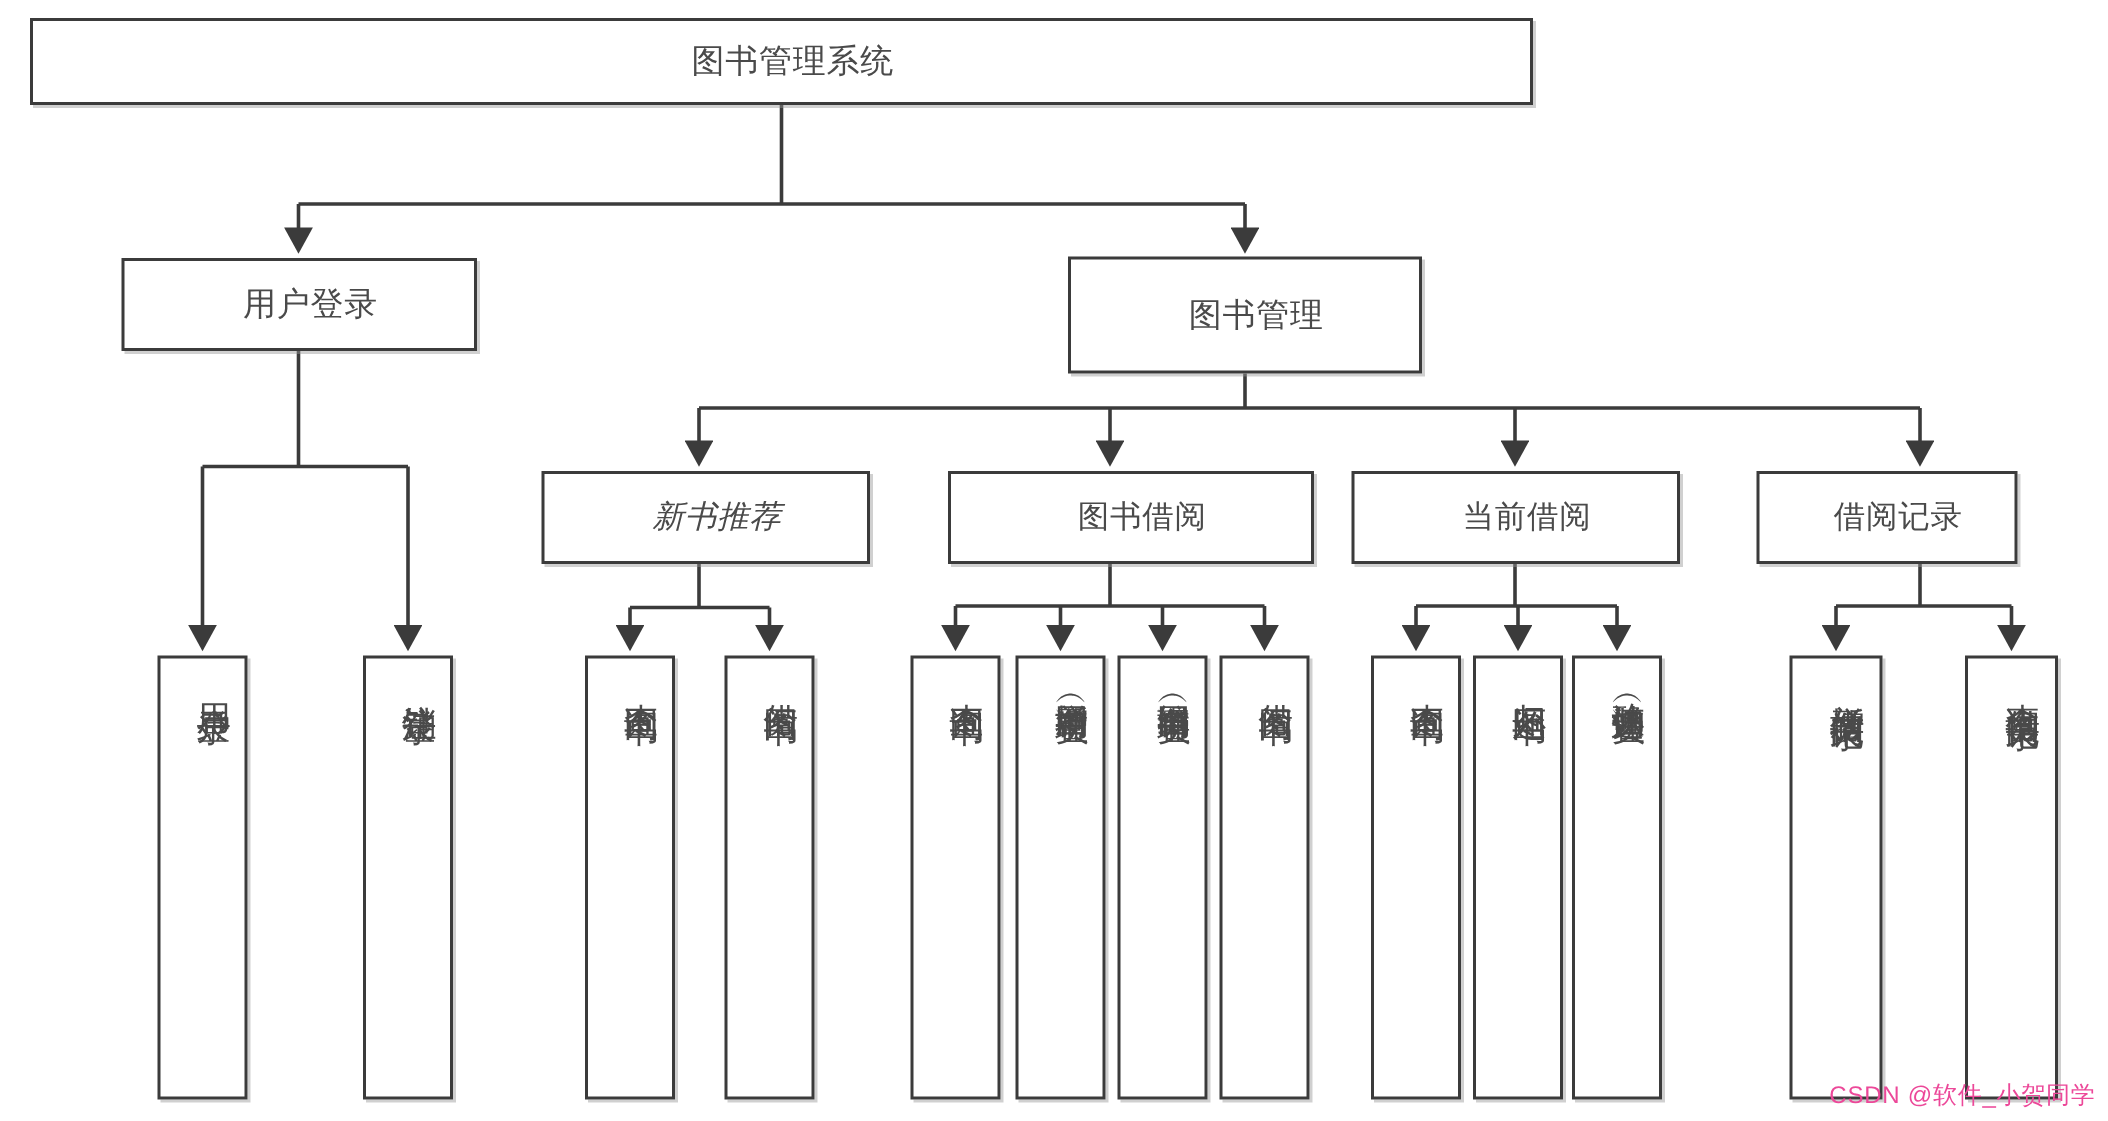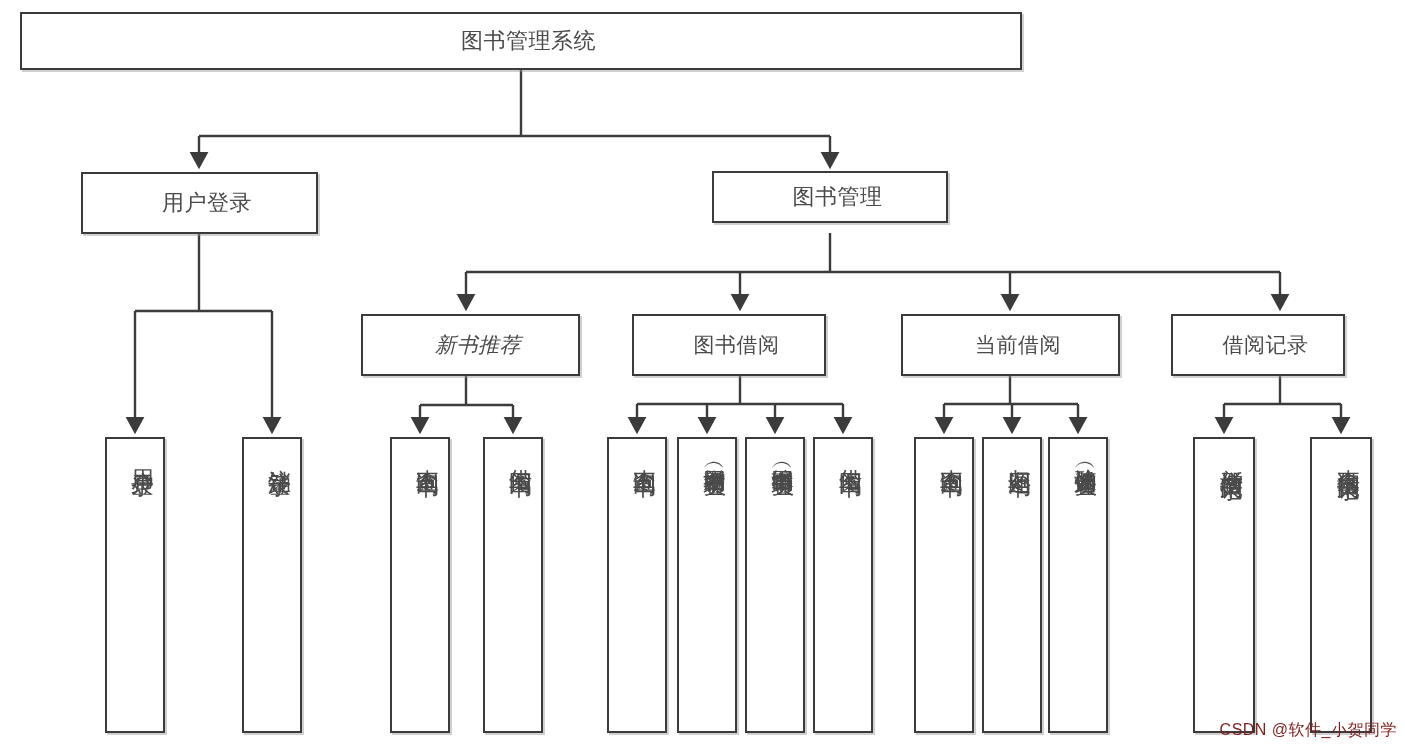"图书管理" div.node { height: 52px -> 78px }
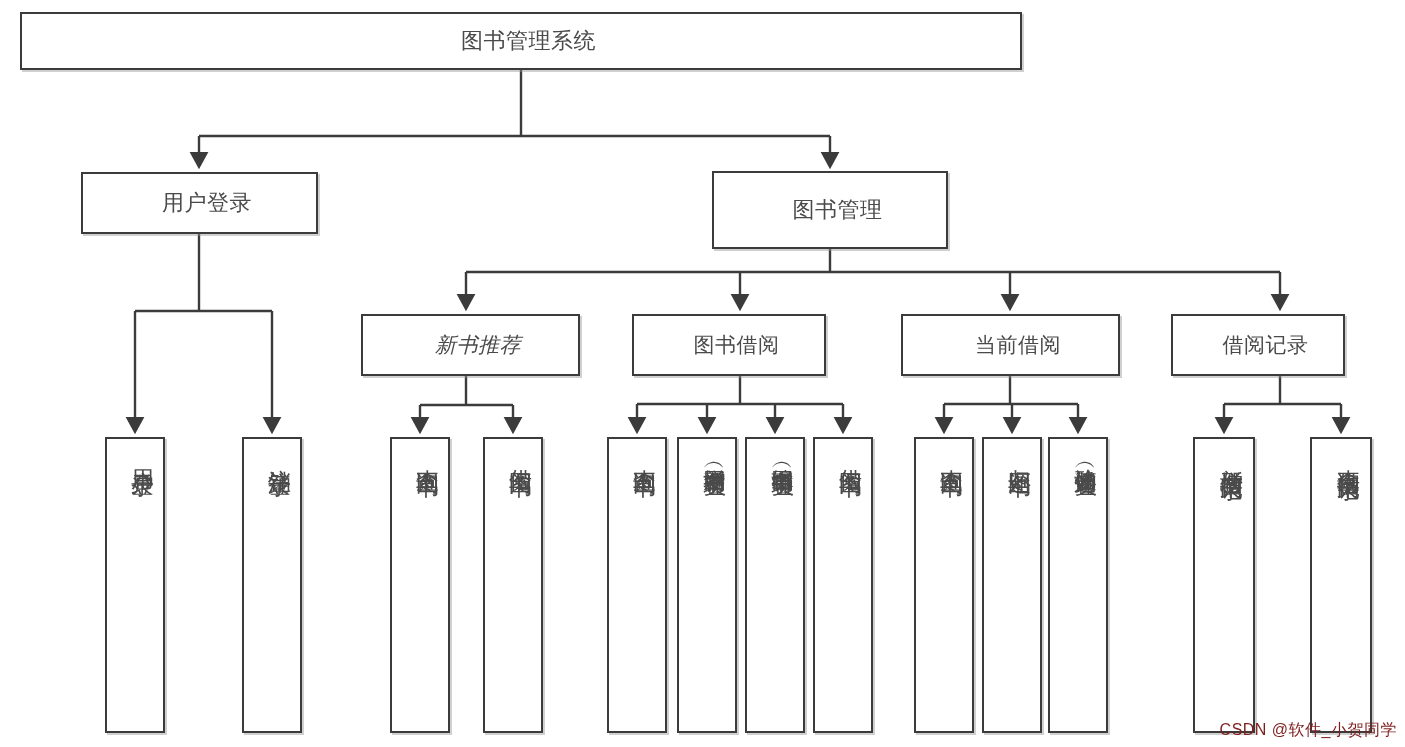"图书借阅" div.node { width: 194px -> 244px }
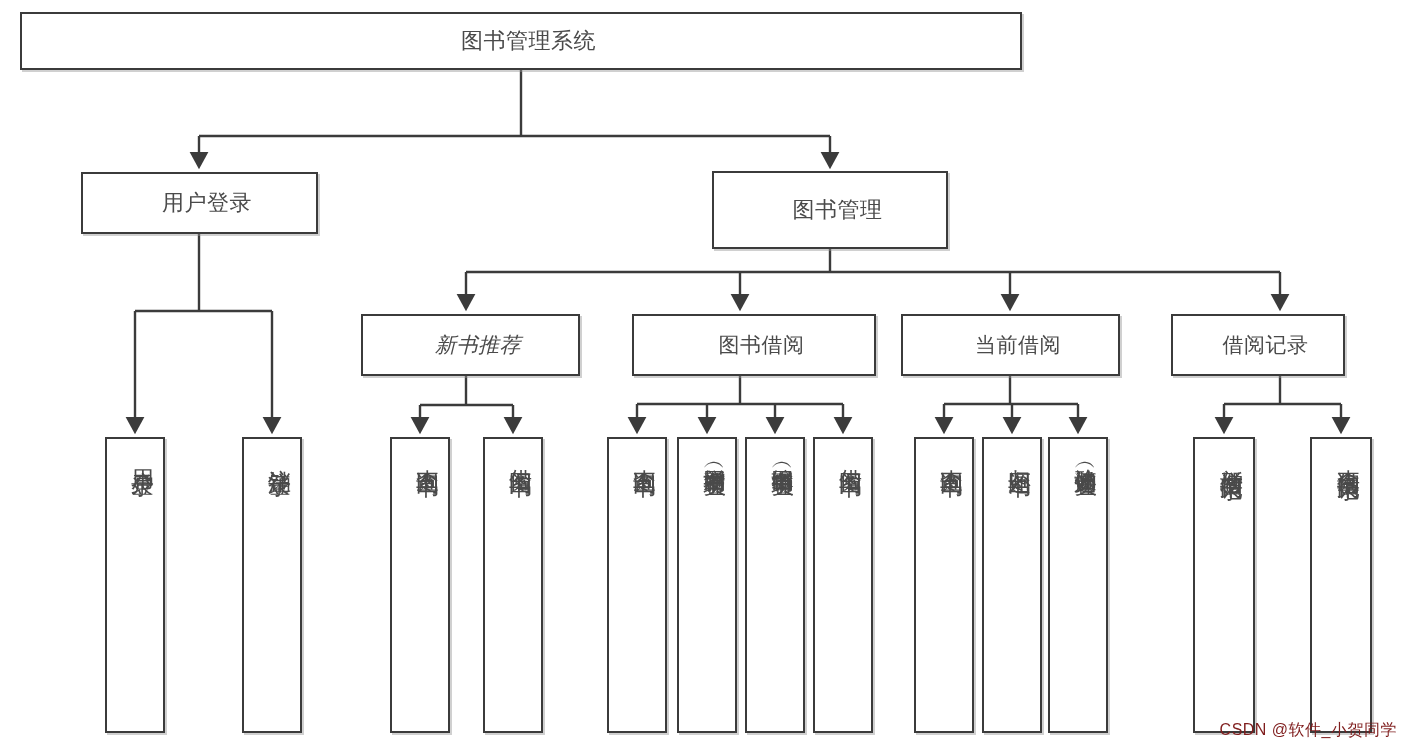"CSDN @软件_小贺同学" #watermark { color: #7f1d1d -> #ec4899 }
